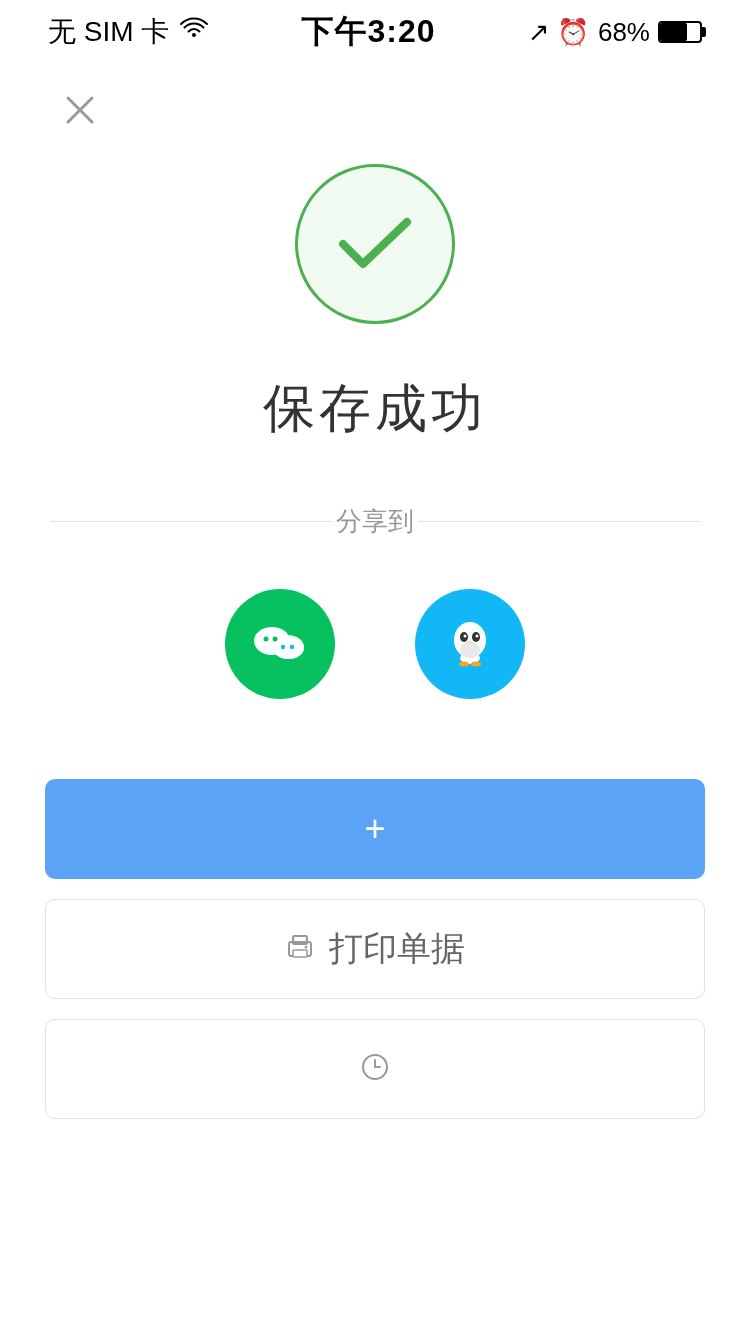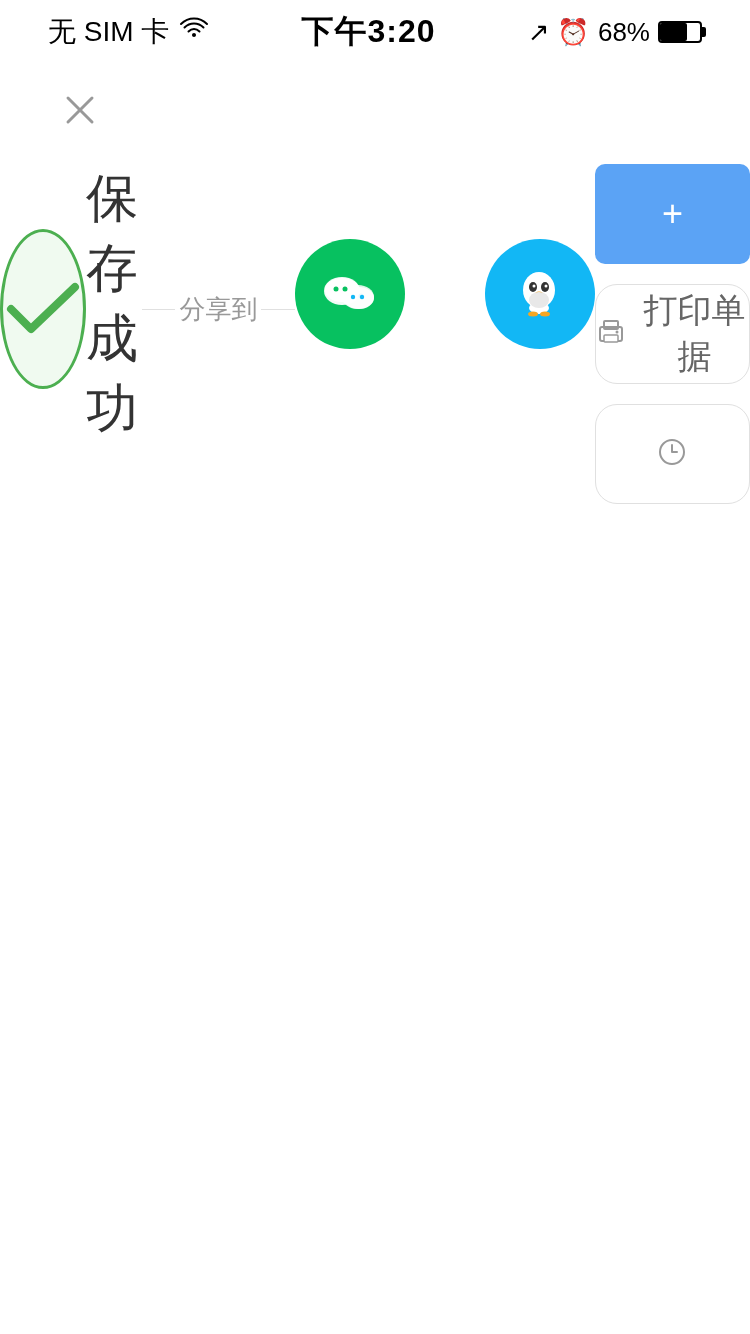"保存成功" .main-content { flex-direction: row -> column }
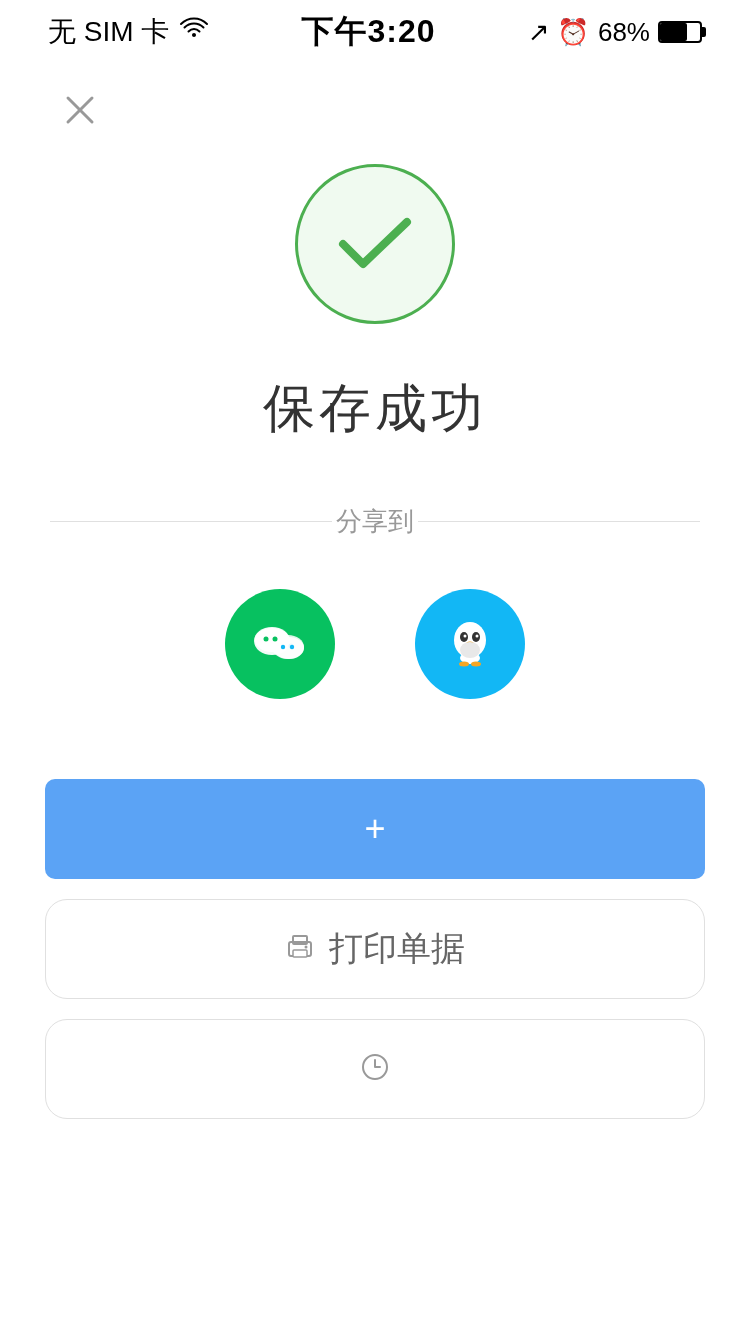"打印单据" .btn-secondary { border-radius: 22px -> 10px }
